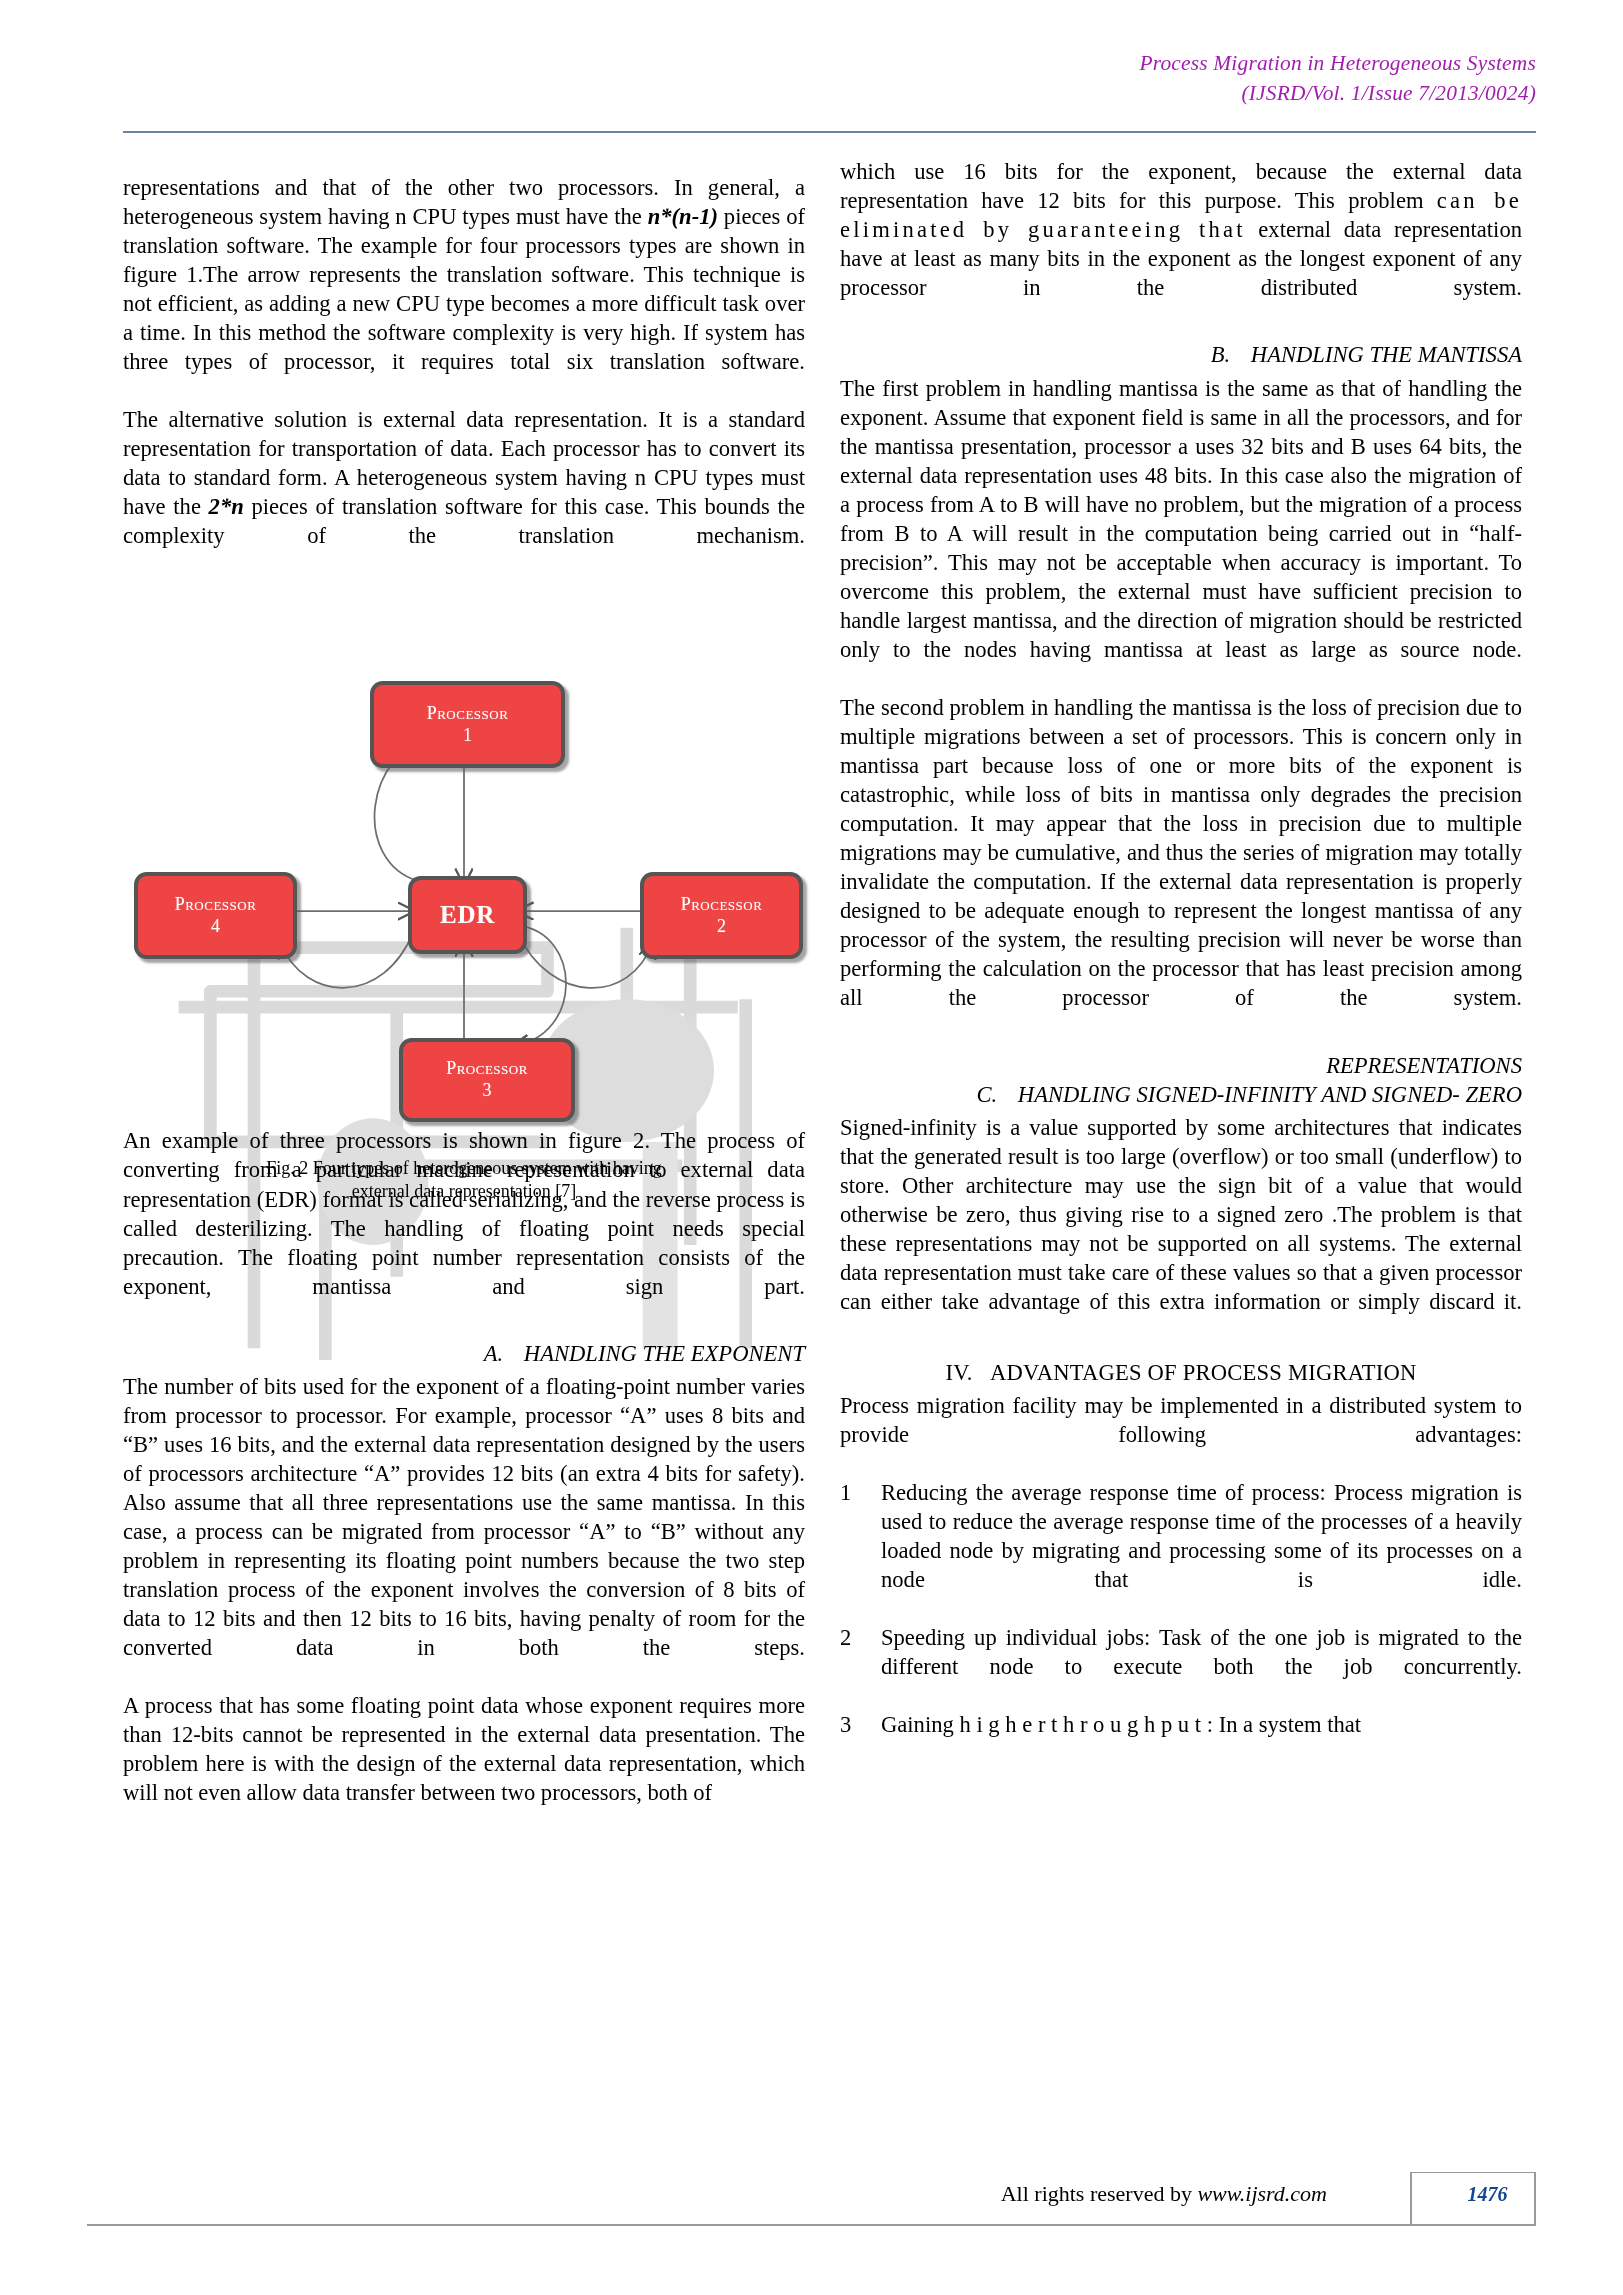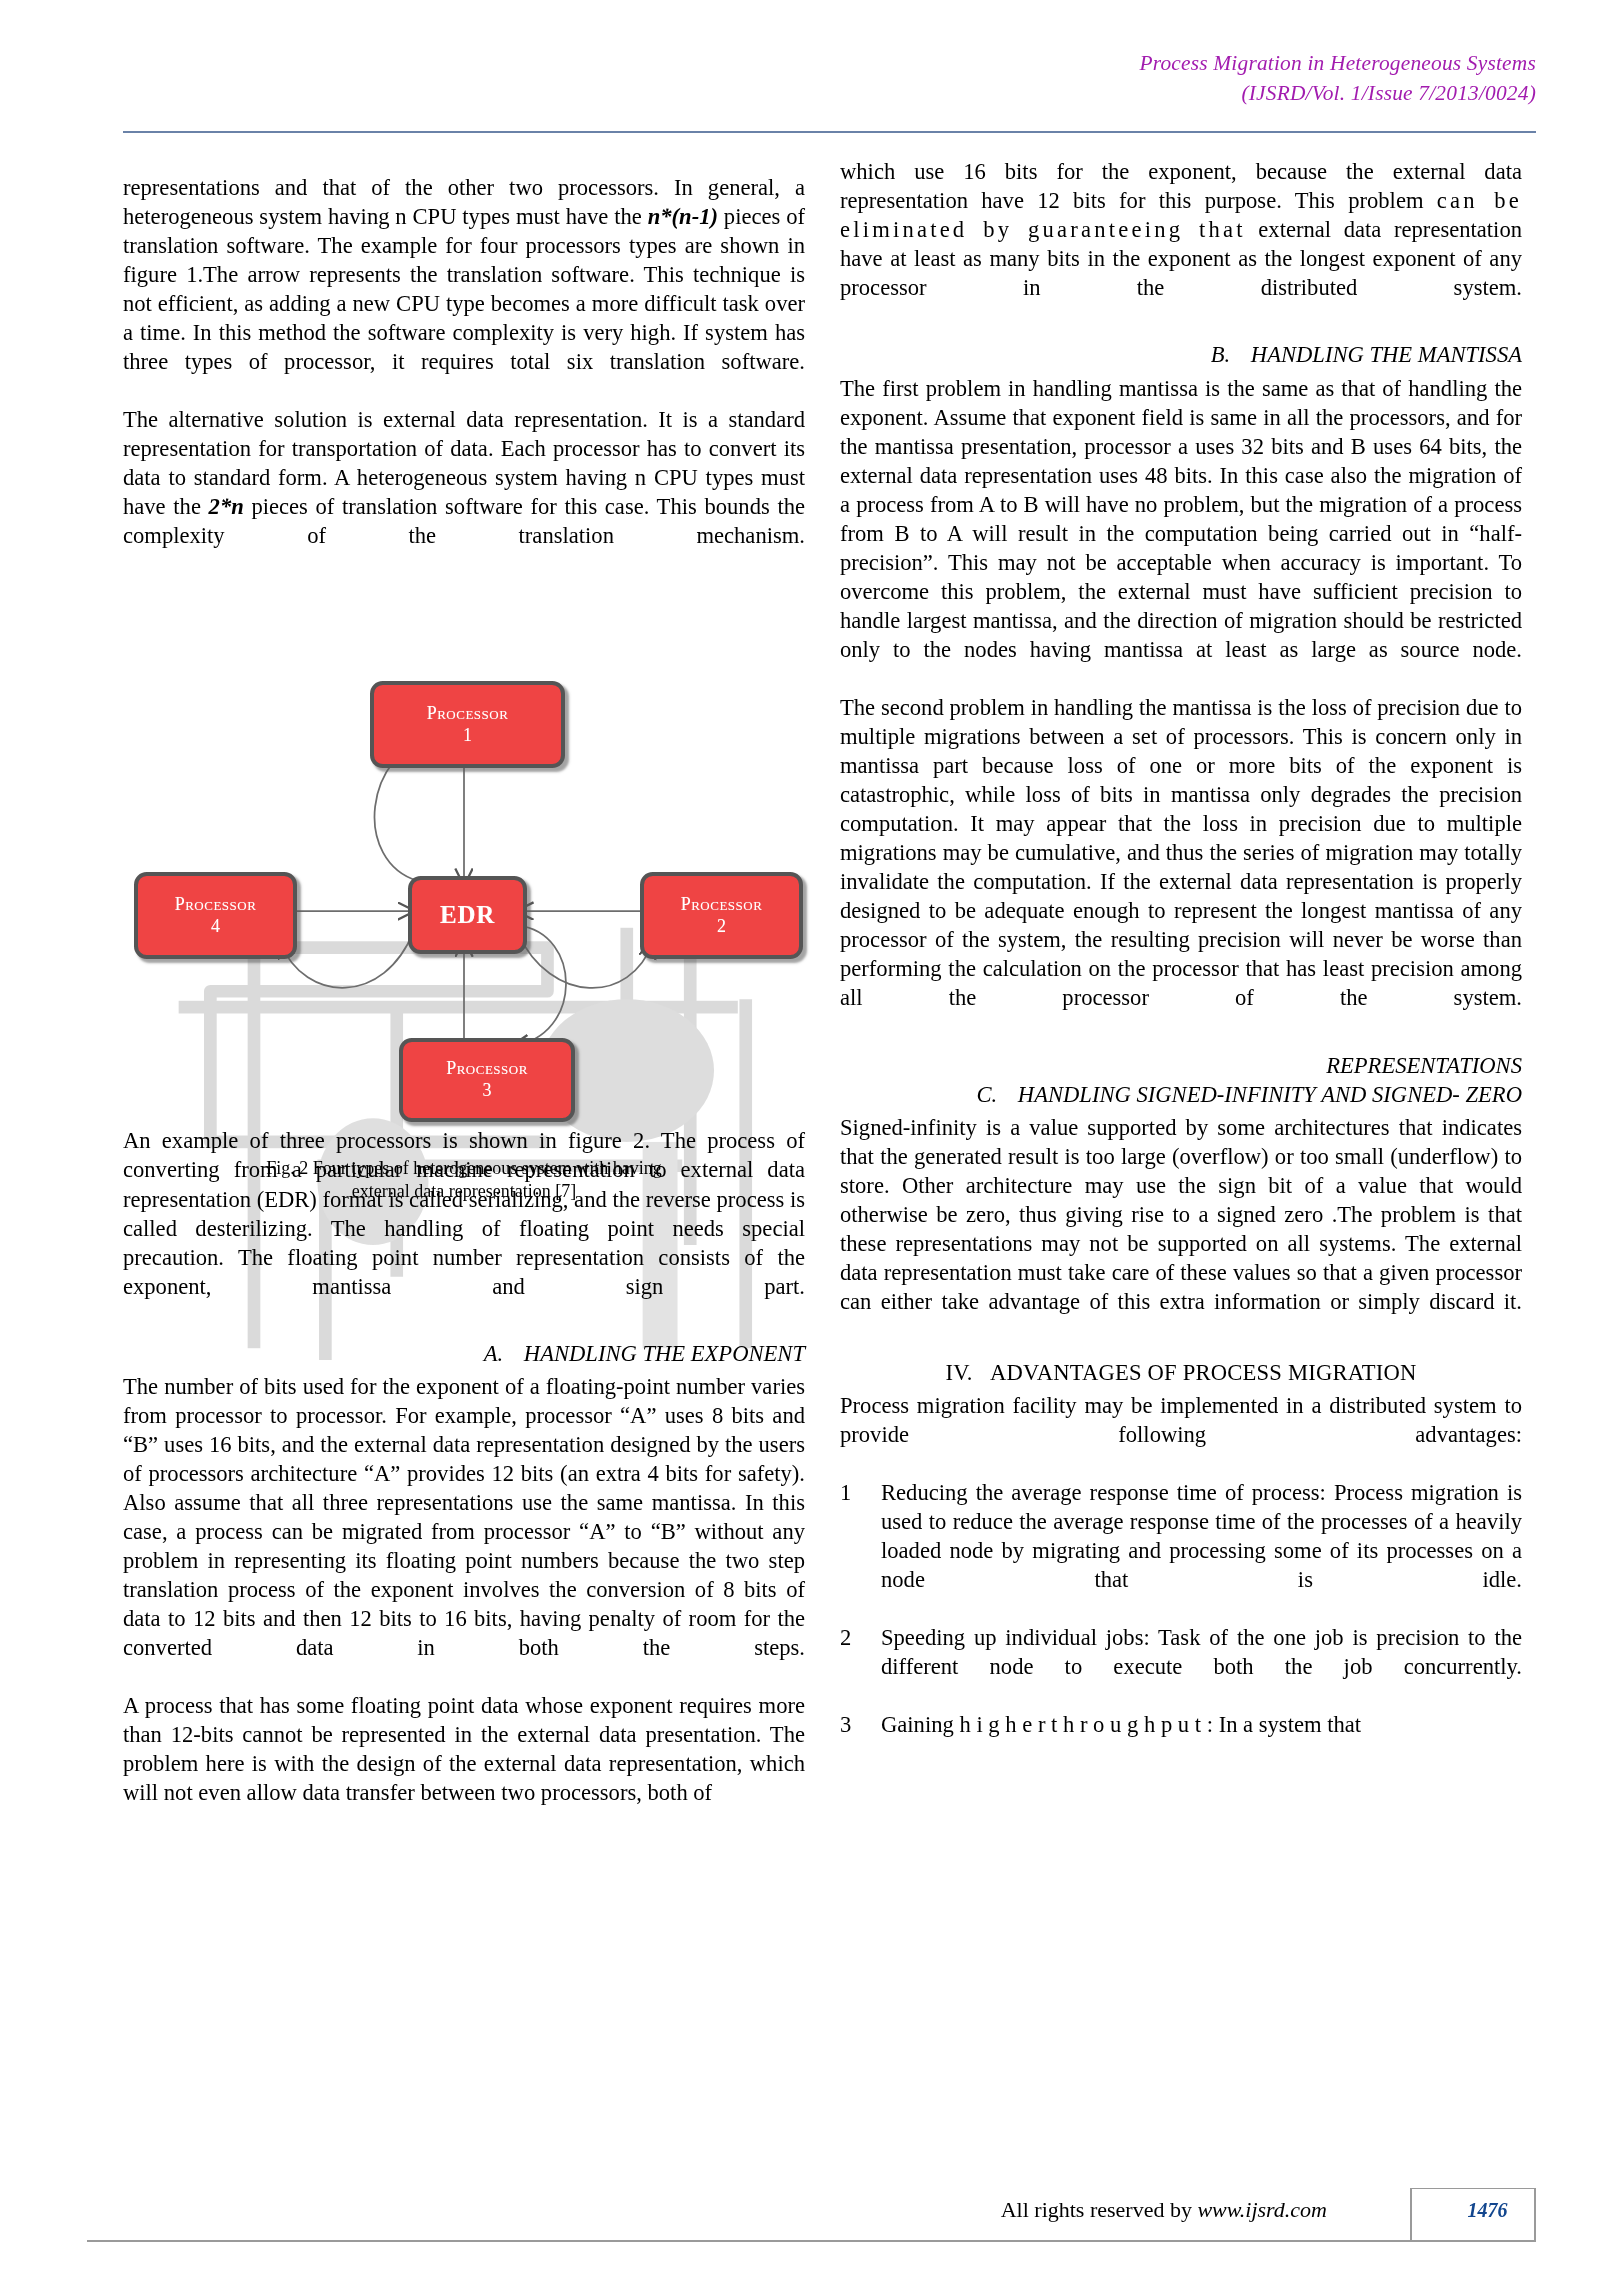"Speeding up individual jobs: Task" span { text: precision -> migrated }
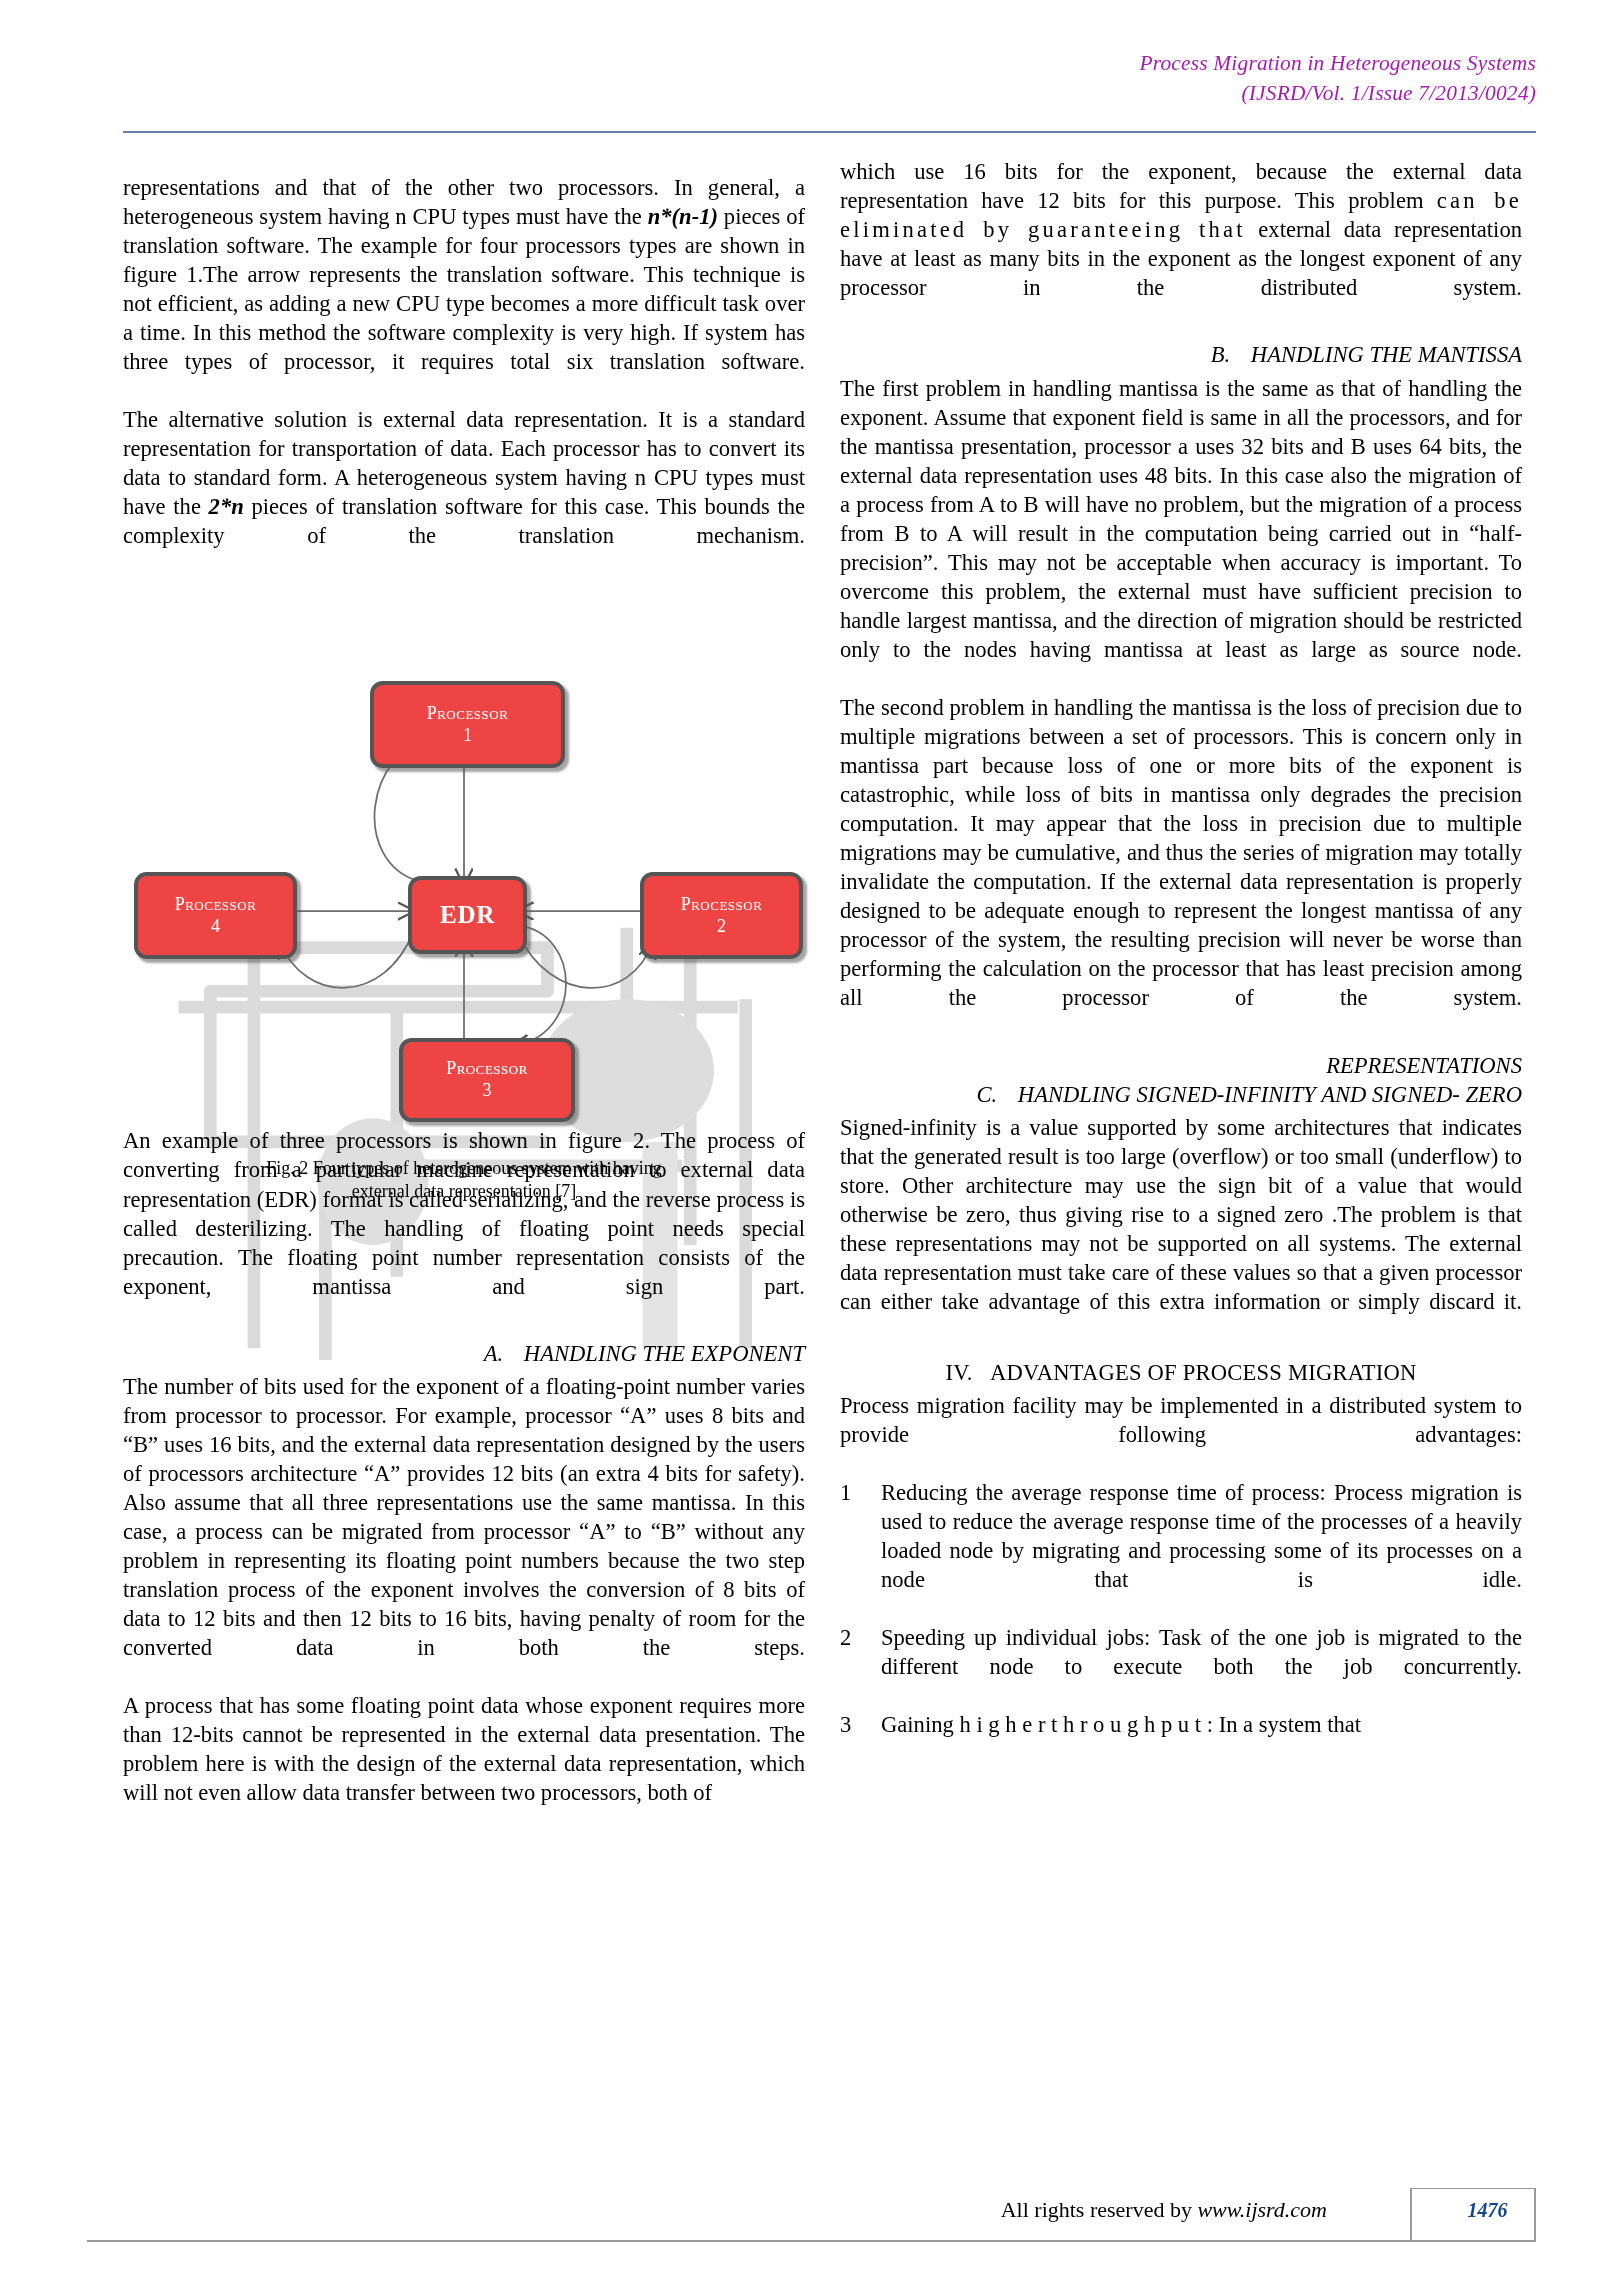"All rights reserved by www.ijsrd.com" .footer { bottom: 52px -> 68px }
